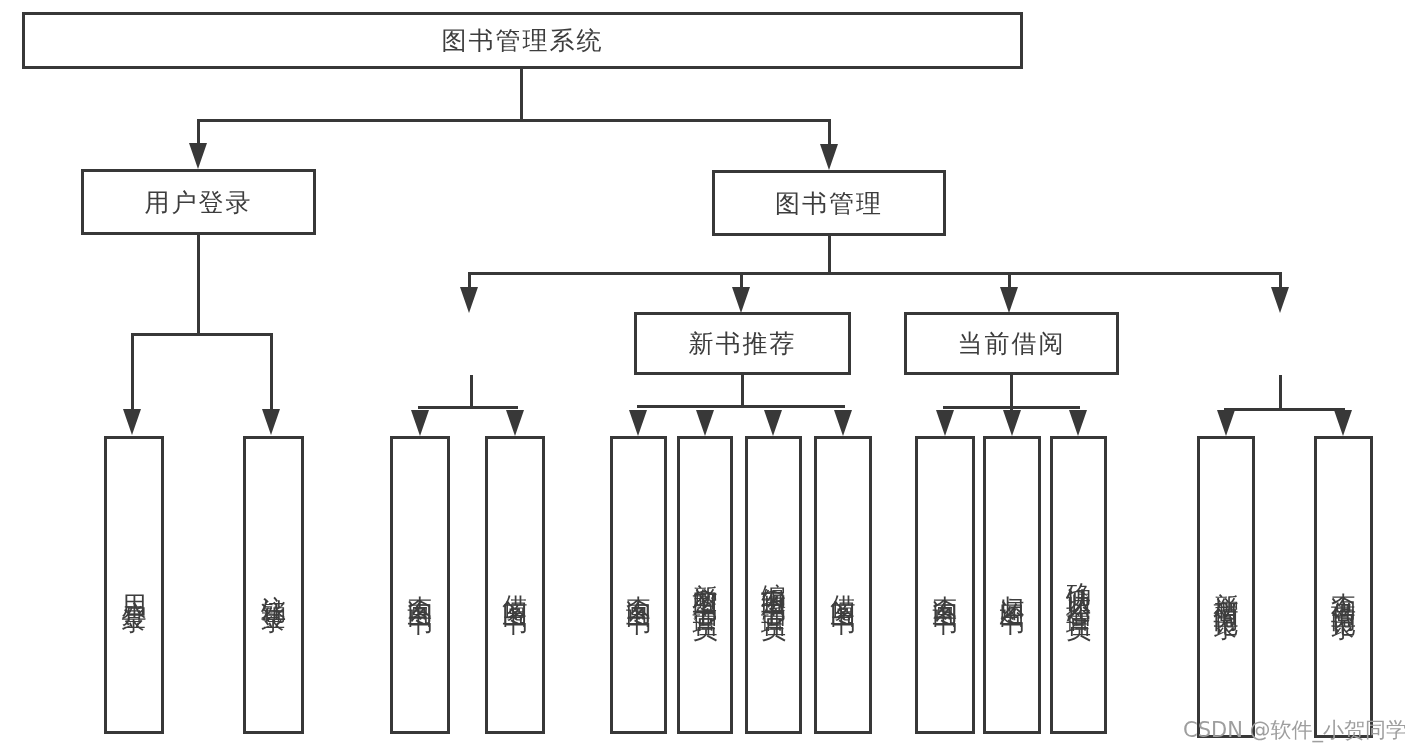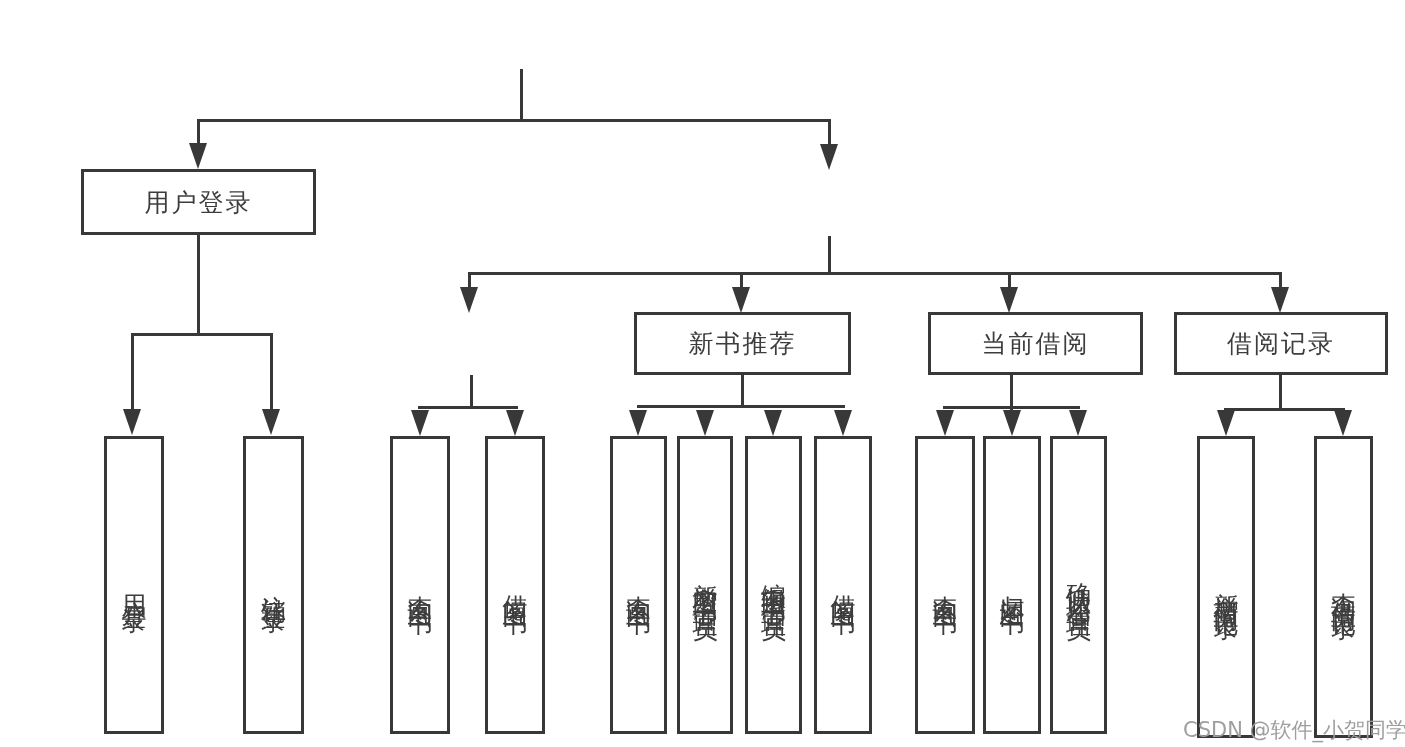"图书管理系统" div.node { html: none -> <div>图书管理系统</div> }
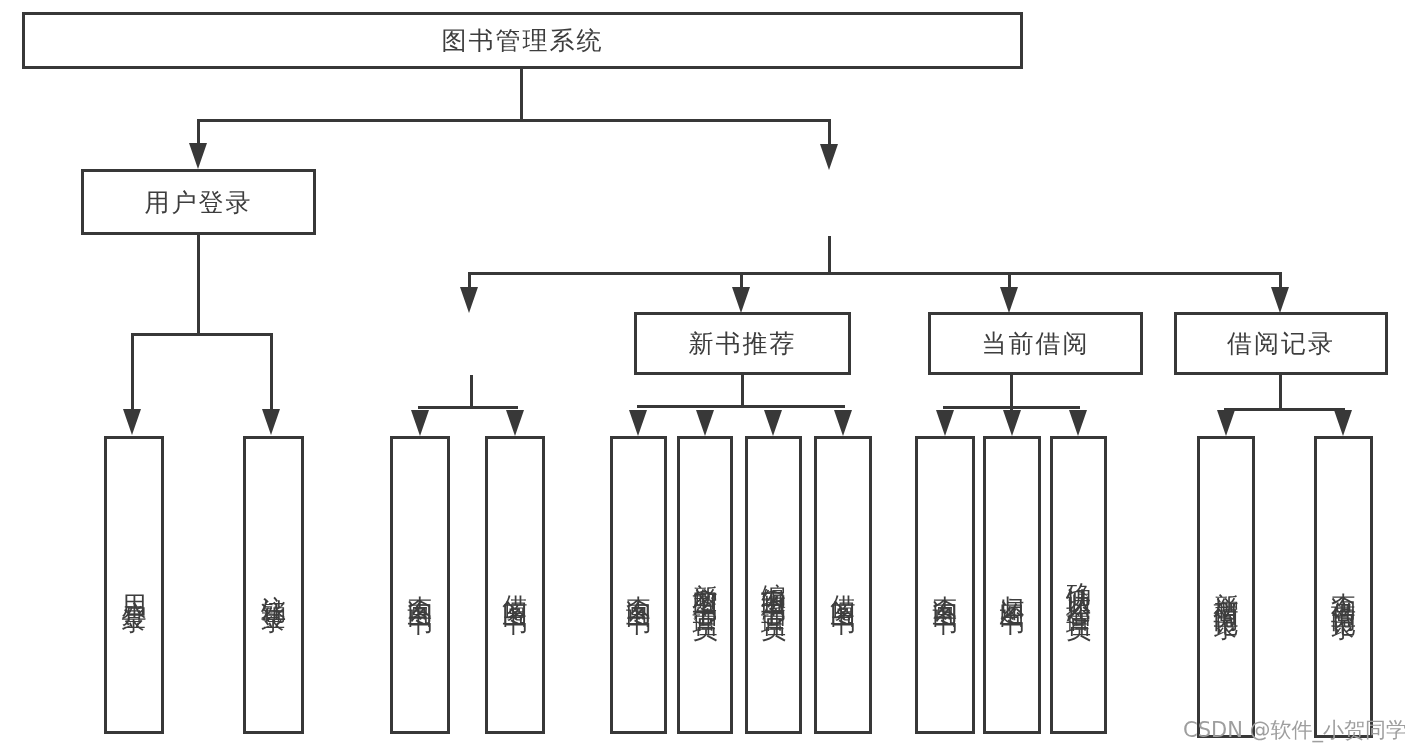"图书管理" div.node { html: none -> <div>图书管理</div> }
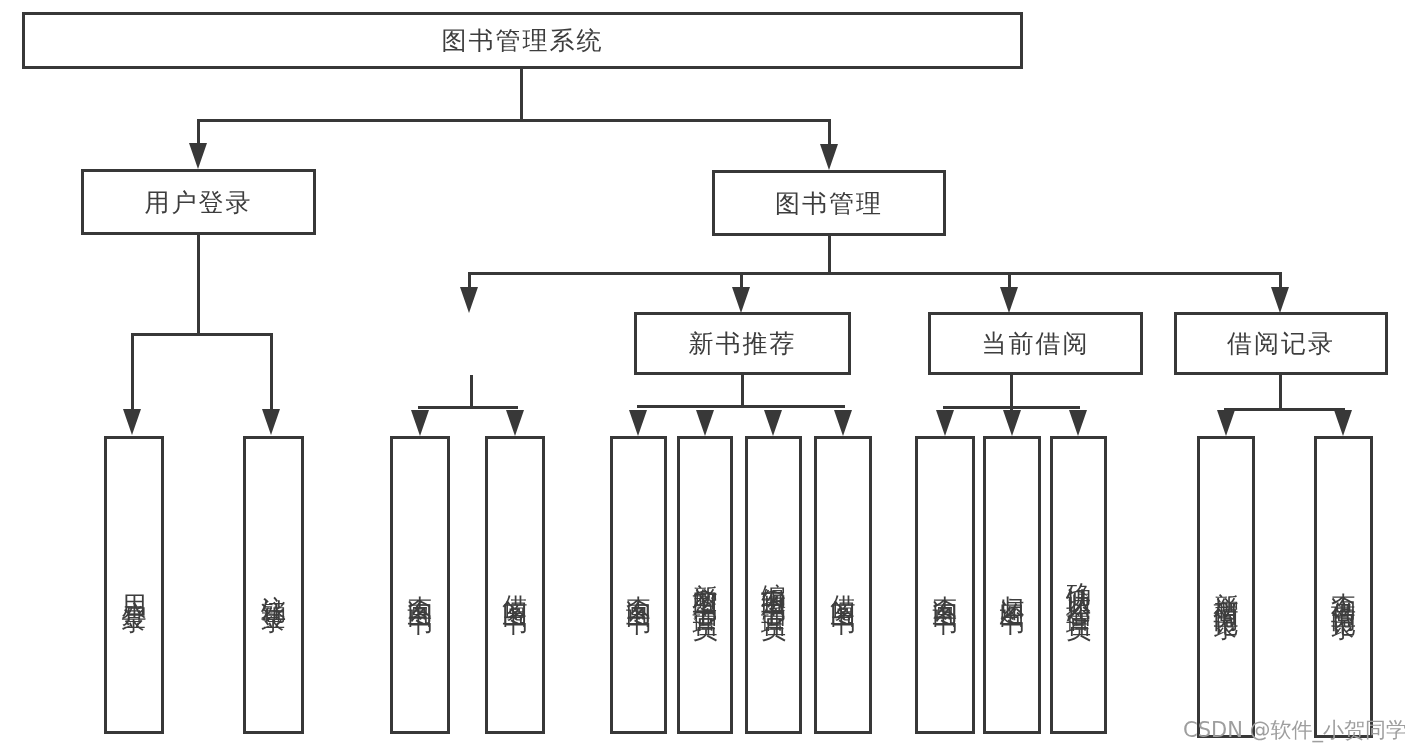"当前借阅" div.node { left: 928px -> 904px }
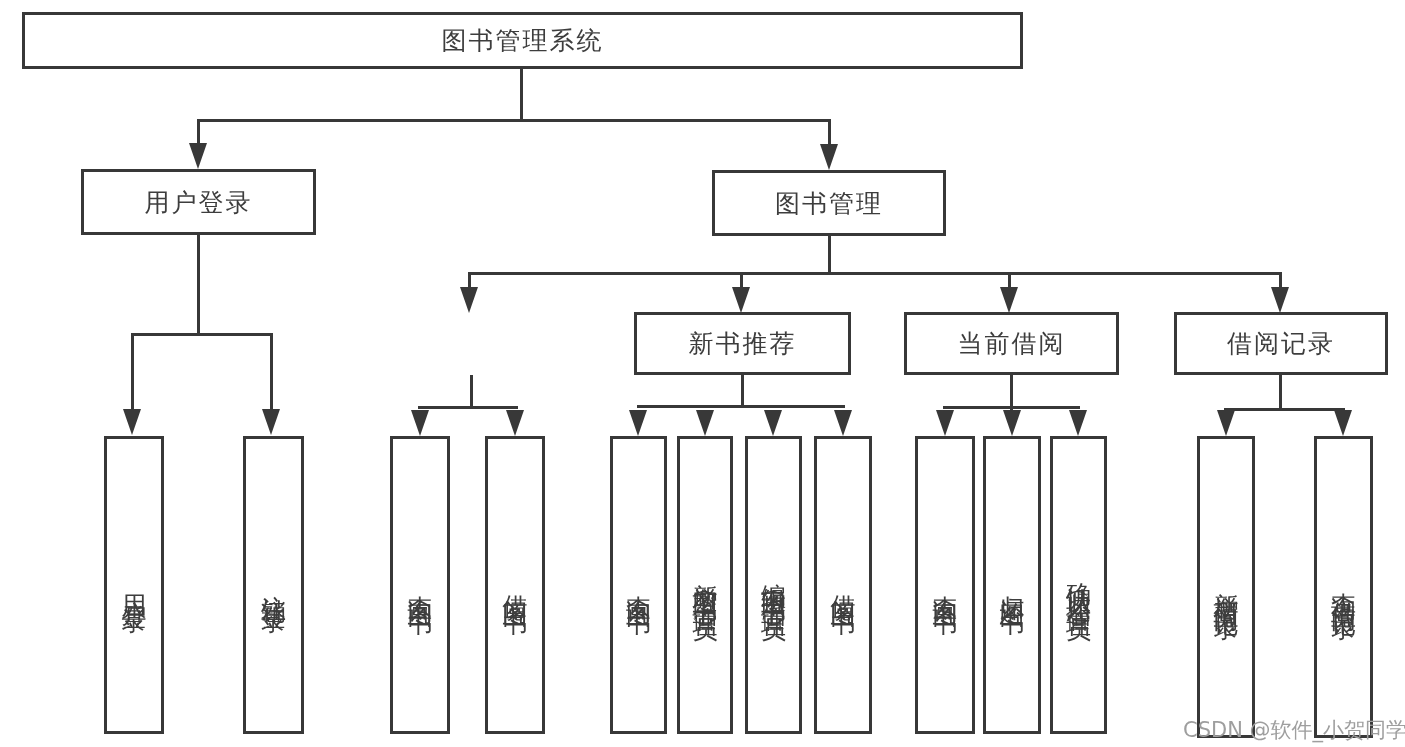"借阅记录" div.node { html: <div>借阅记录</div> -> none }
